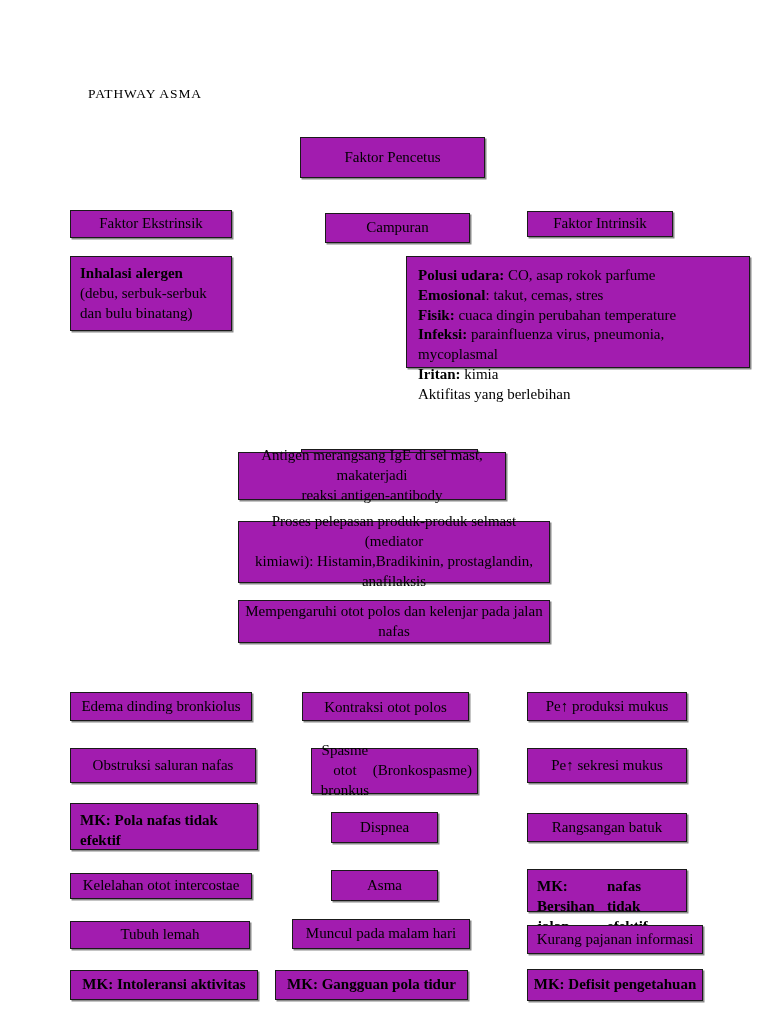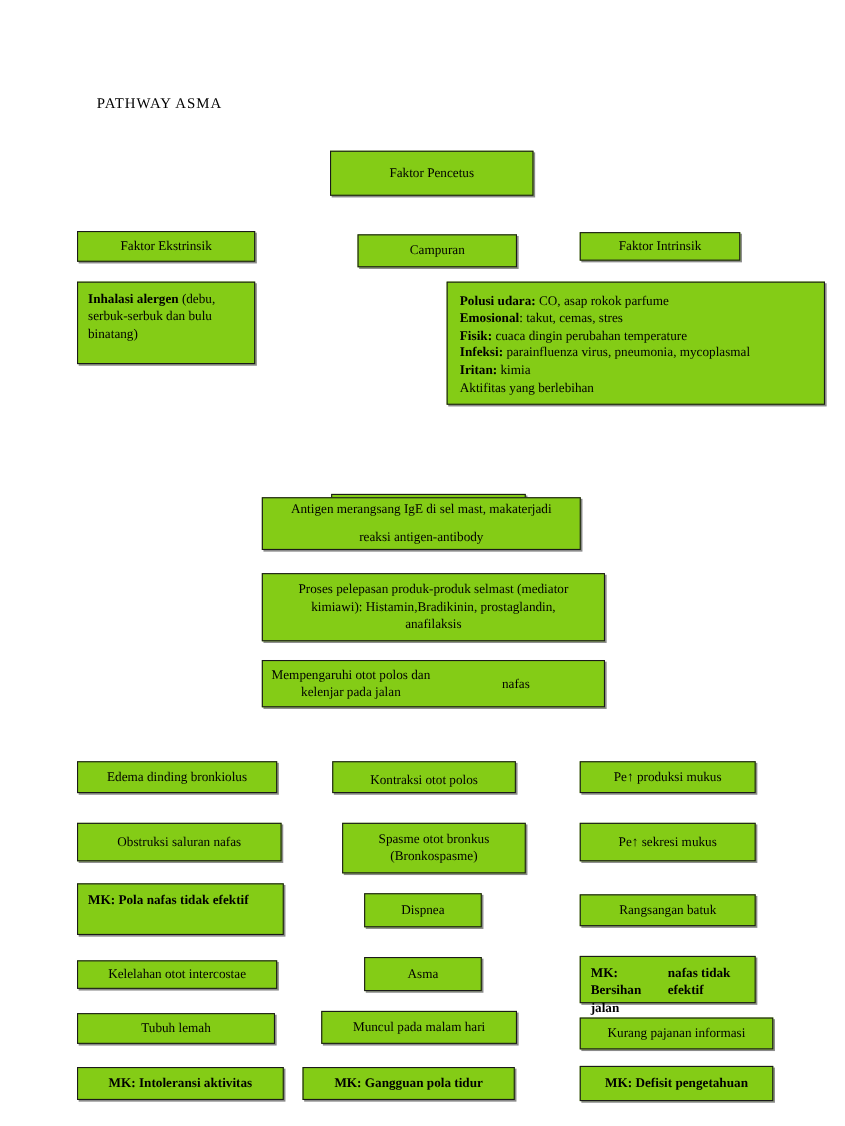"Faktor Pencetus" .box { background: #84cc16 -> #a21caf; font-size: 12px -> 15px }
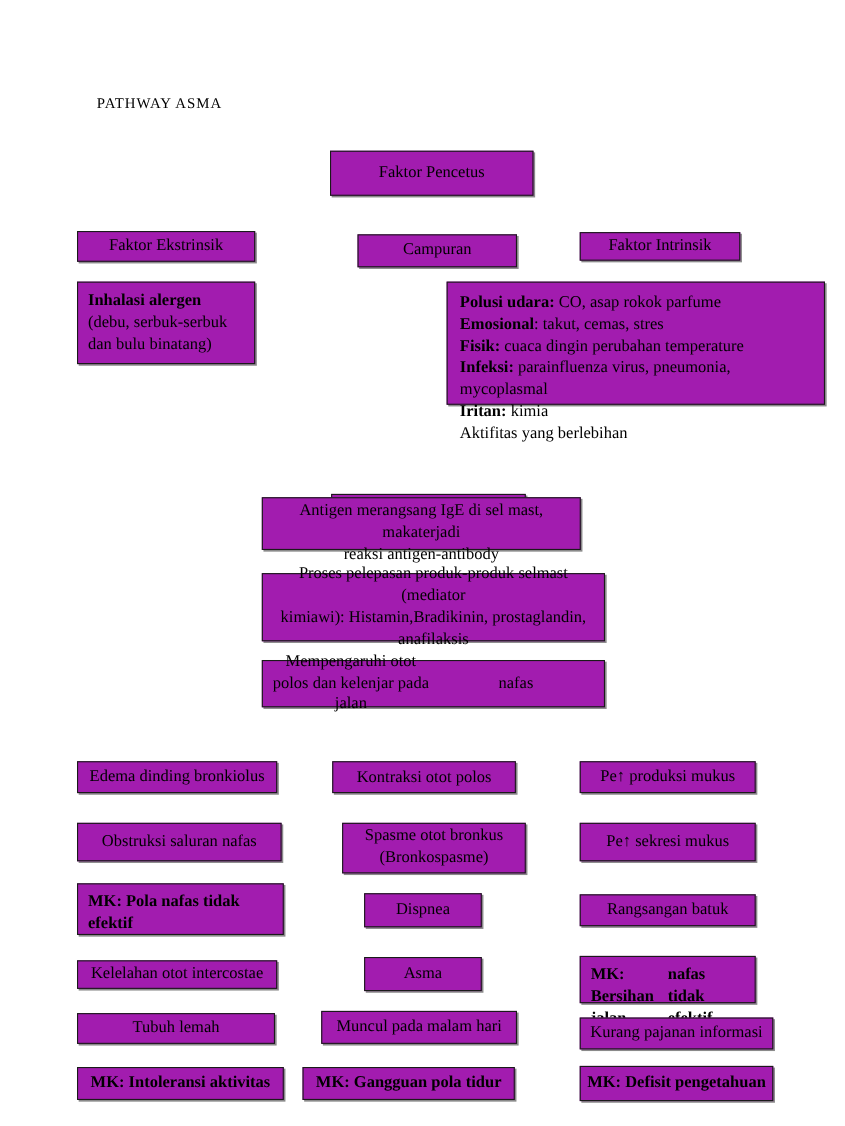"Antigen merangsang IgE di sel" div.box { justify-content: space-between -> center; width: 290px -> 268px }
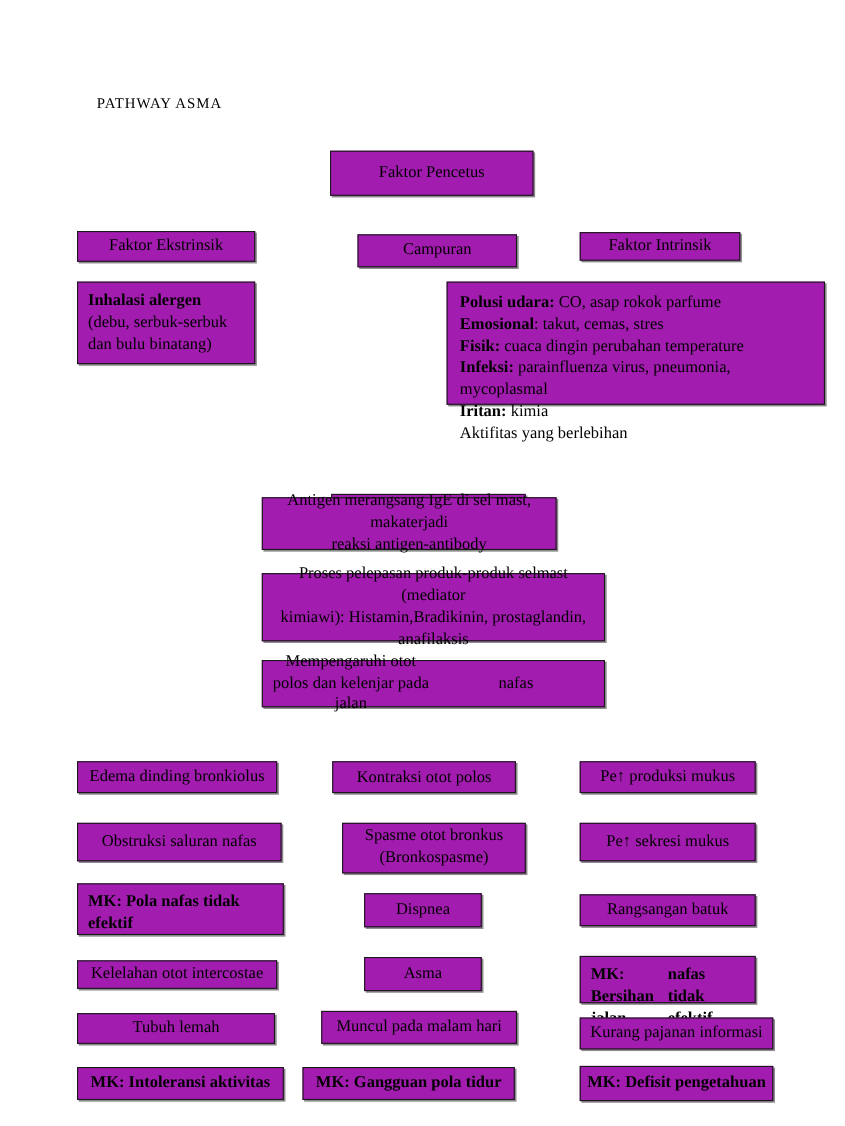"Mempengaruhi otot polos dan kelenjar" div.box { flex-direction: row -> column }
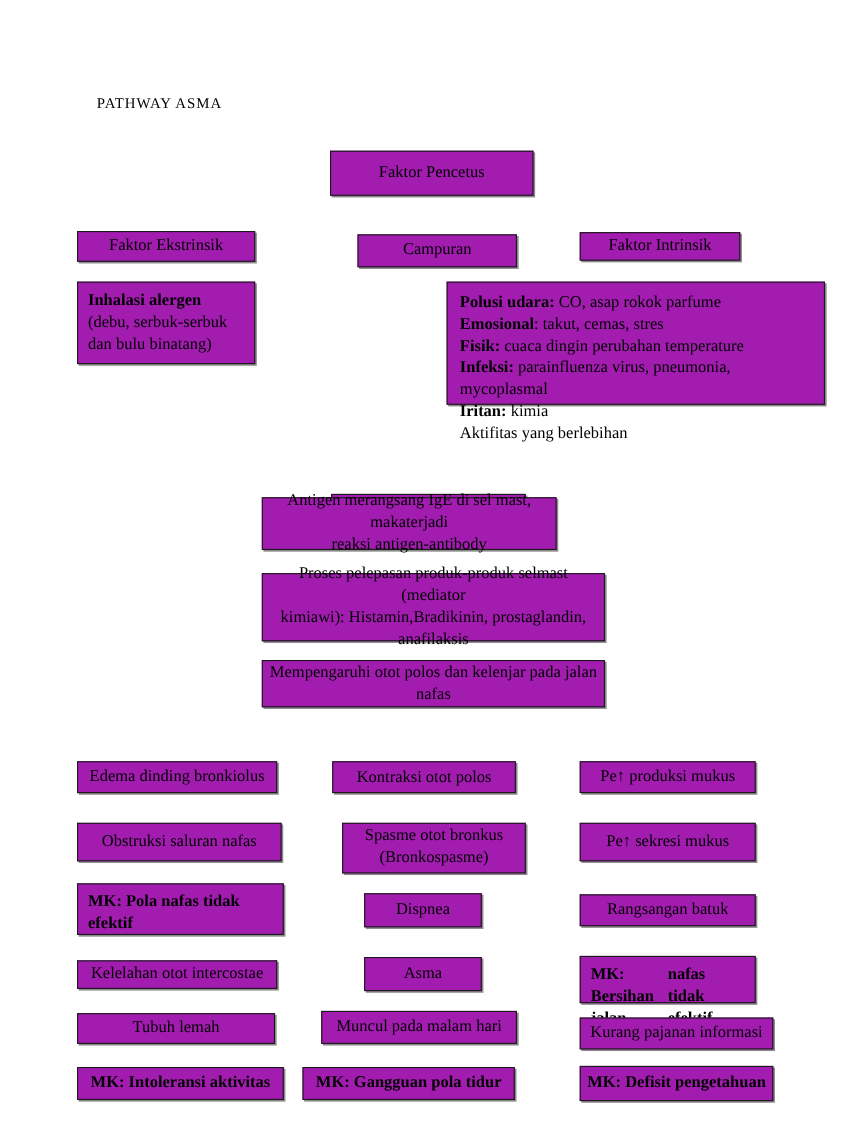"Spasme otot bronkus" div.box { flex-direction: column -> row }
